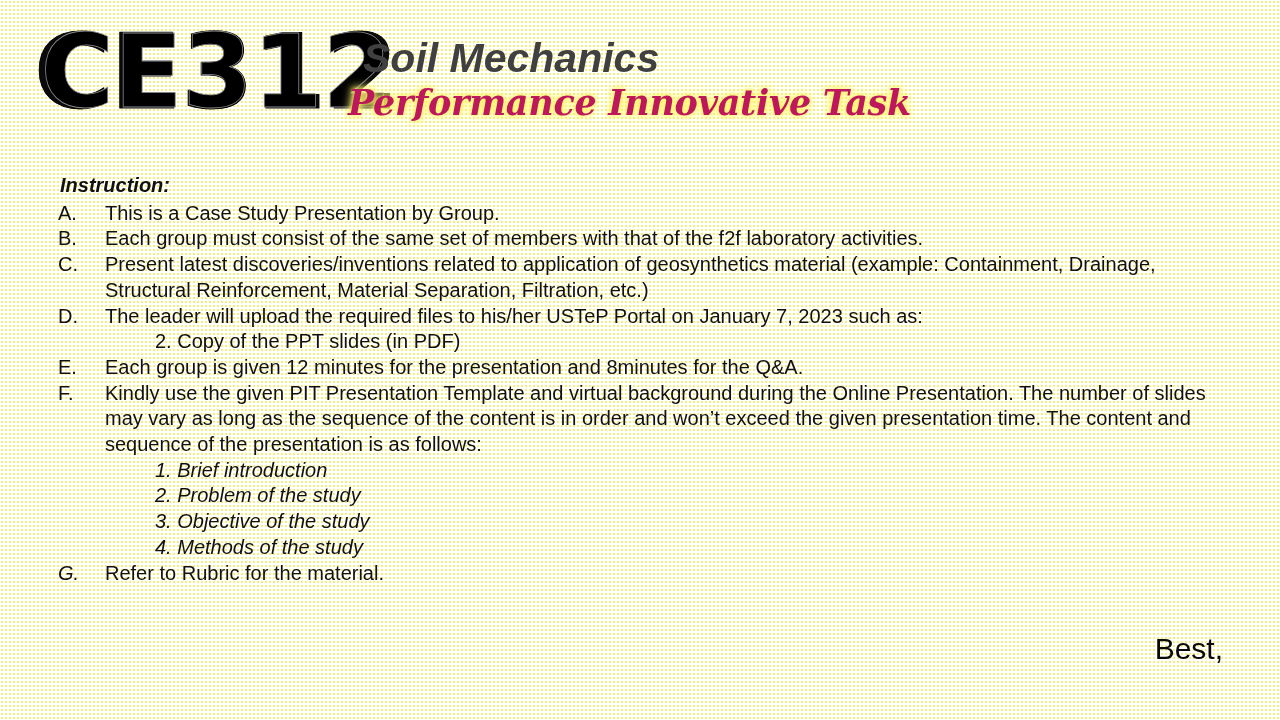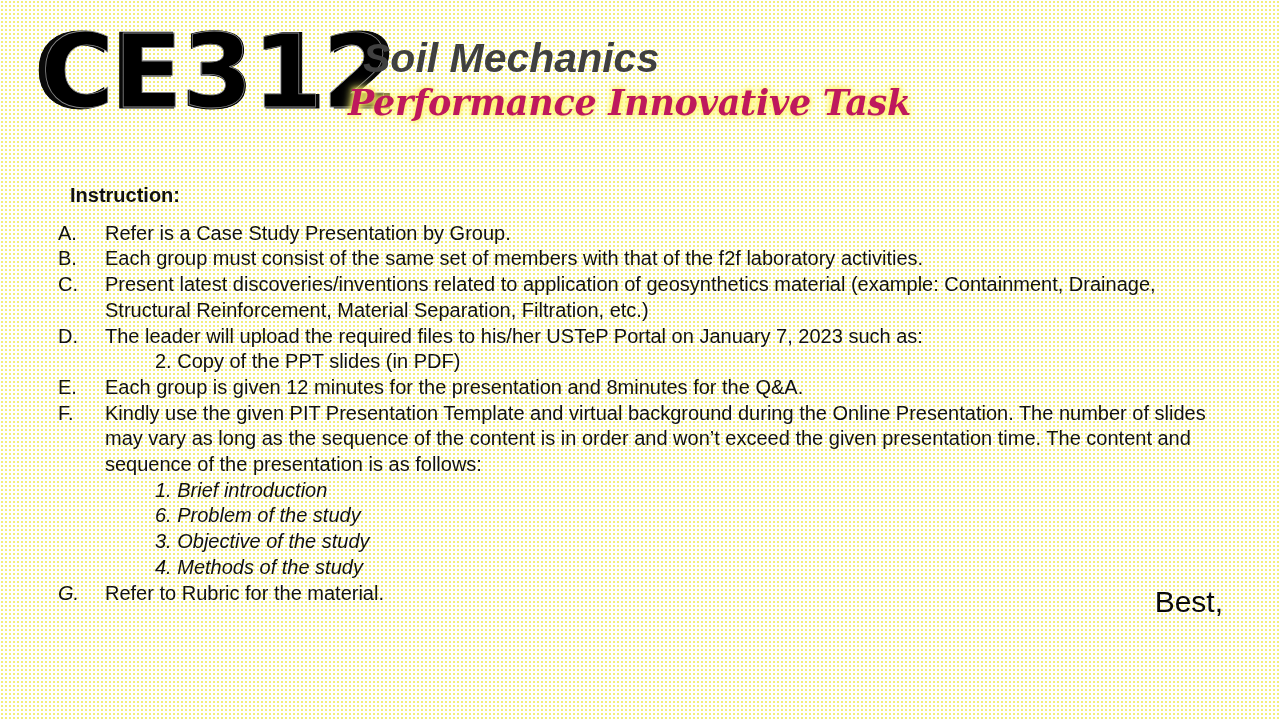"Instruction:" .instruction-heading { font-style: none -> italic; margin: 12px -> 2px }
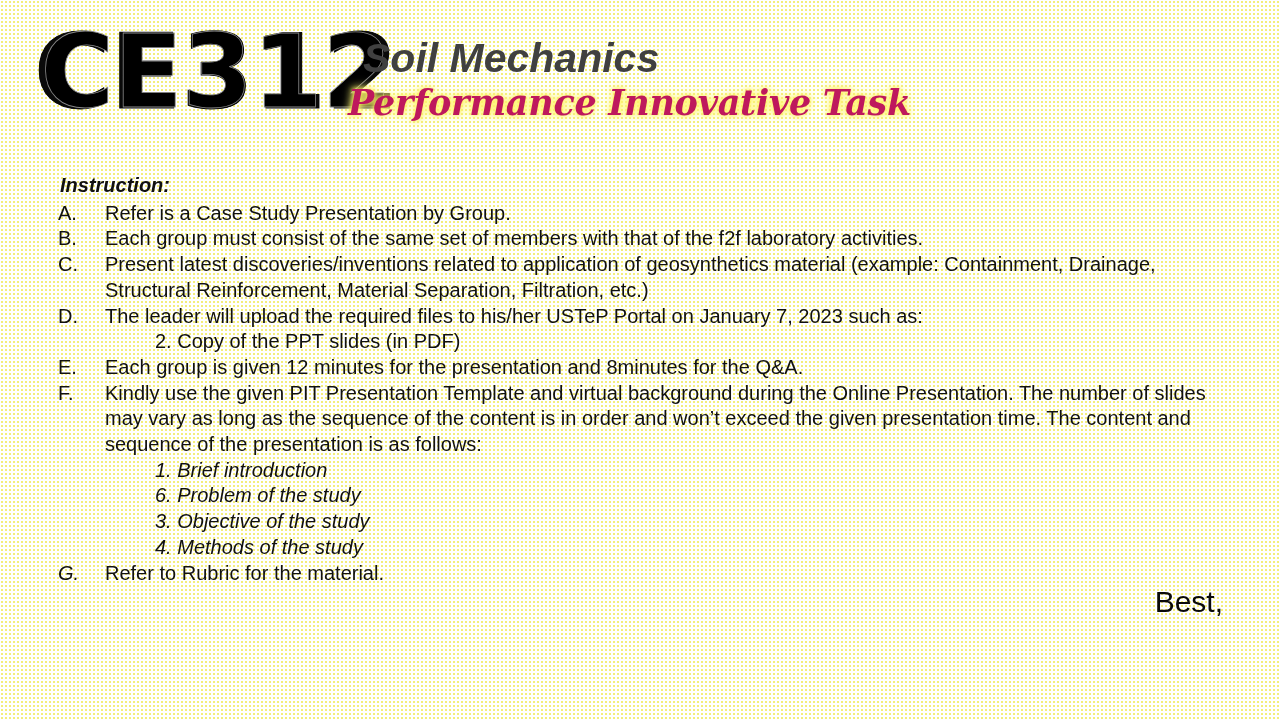"Refer is a Case Study" span.text { text: Refer -> This }
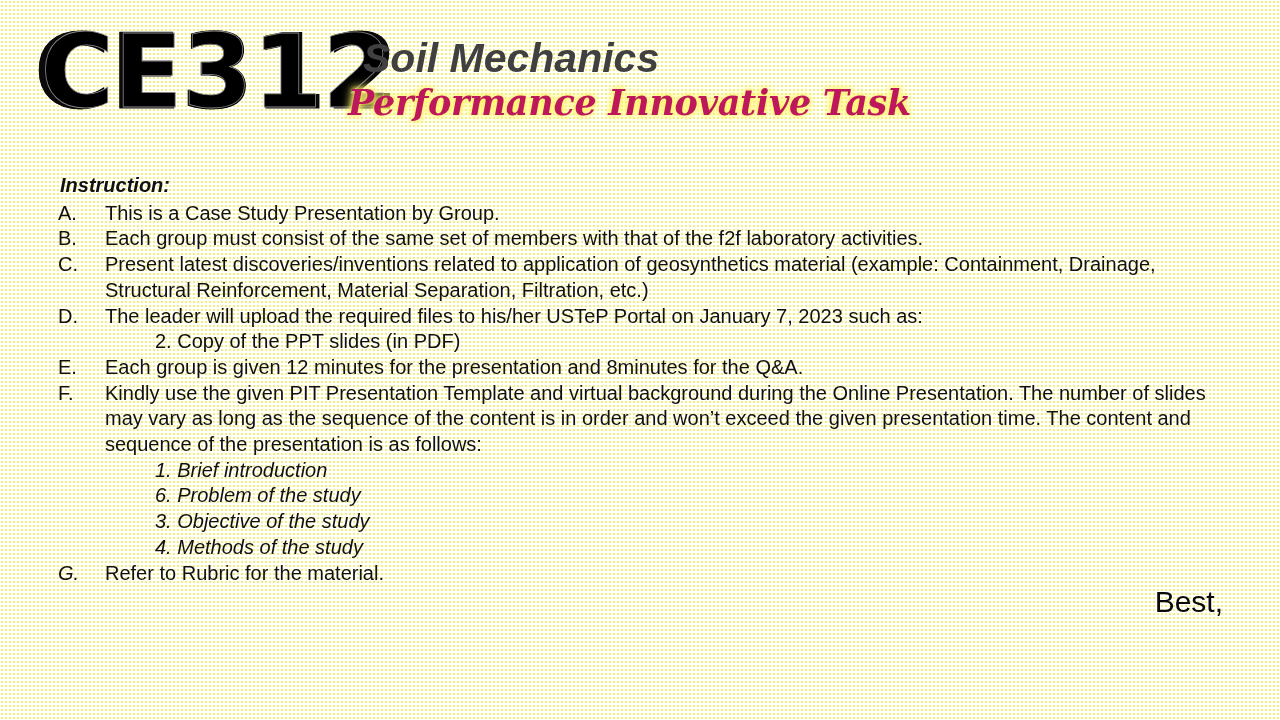"6. Problem of the study" div.subitem { text: 6 -> 2 }
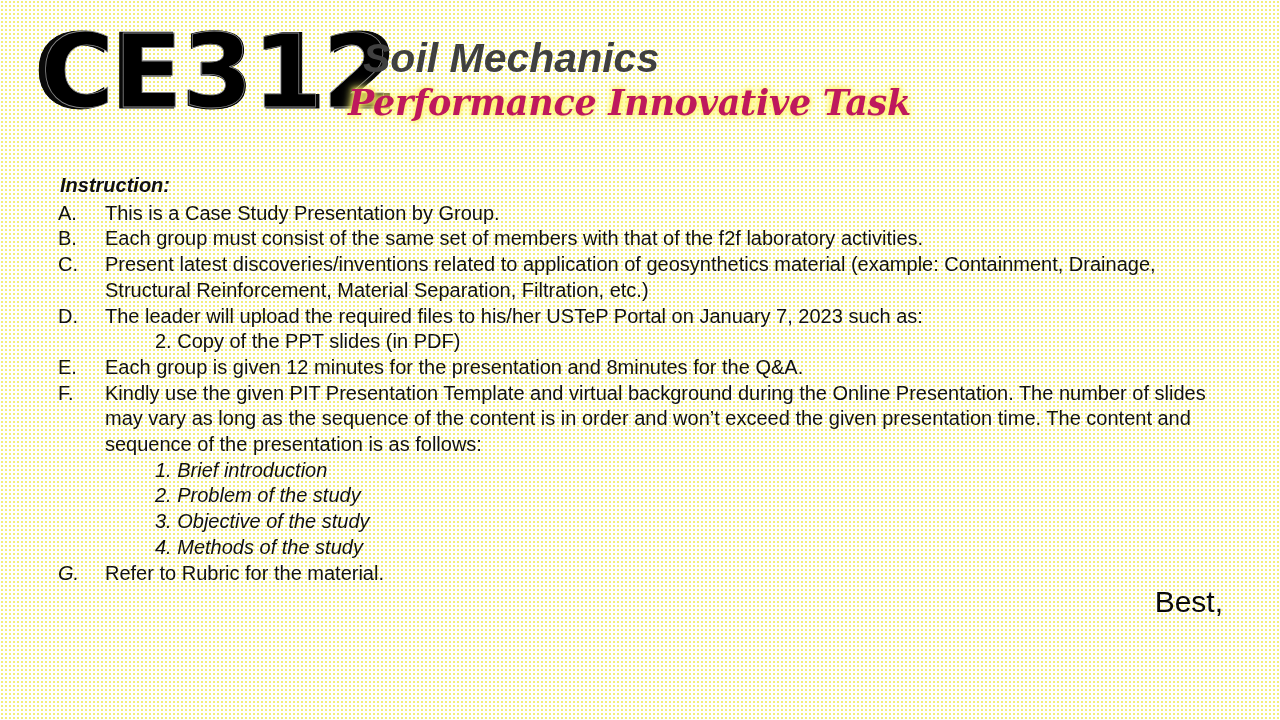"Best," .signature { top: 584px -> 631px }
